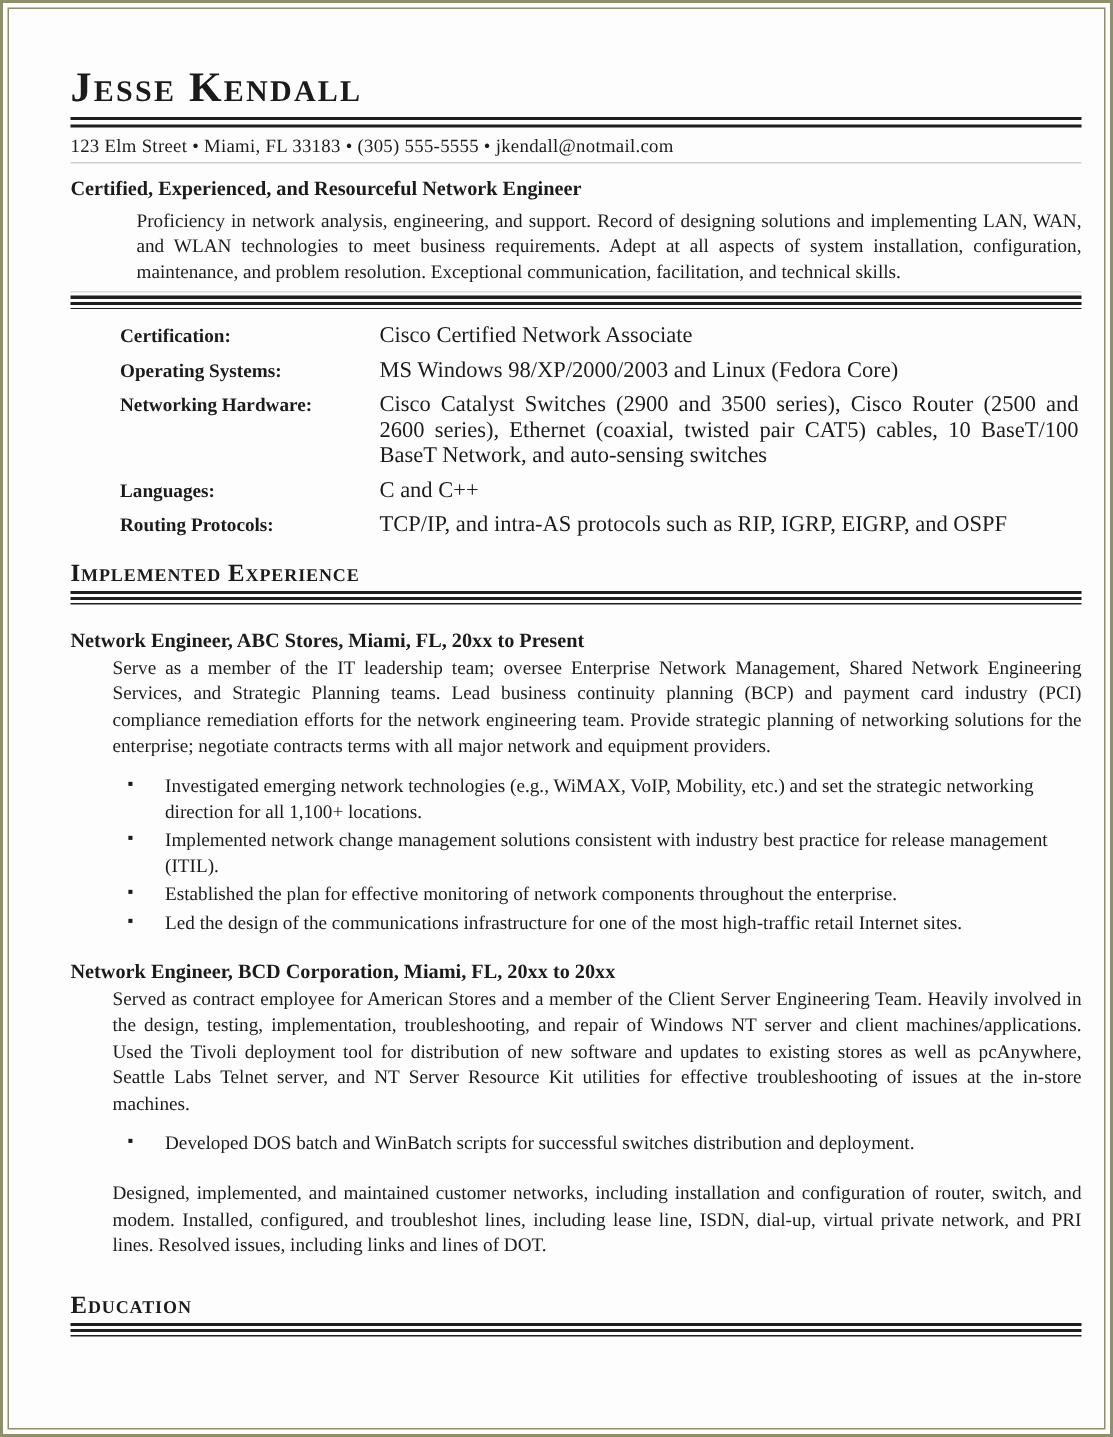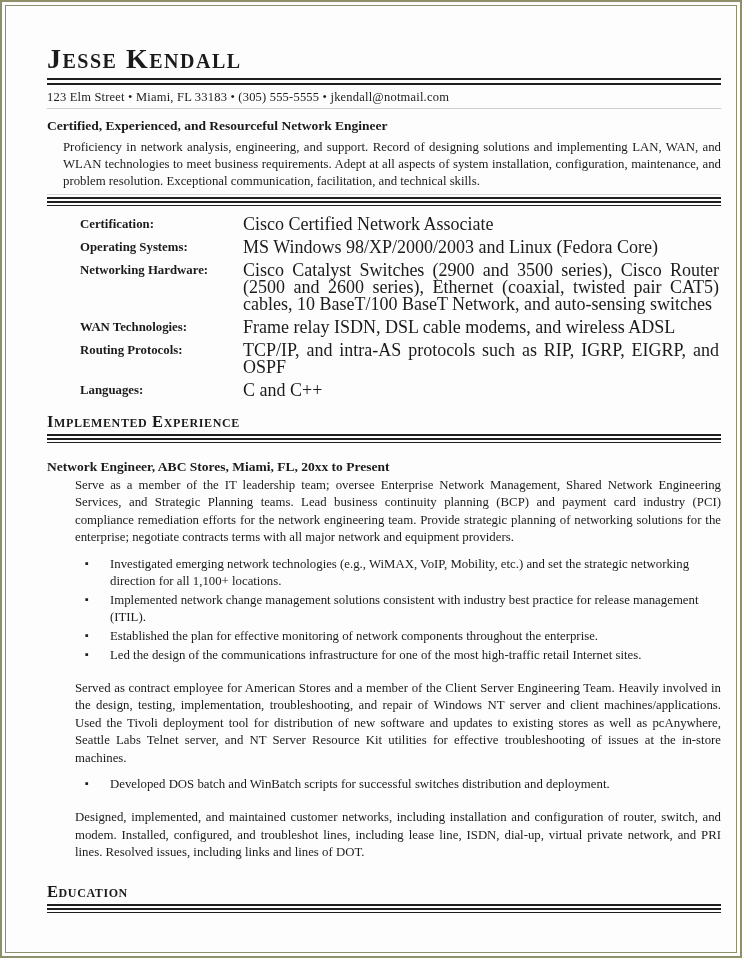"Proficiency in network analysis," .summary { margin-left: 16px -> 44px }
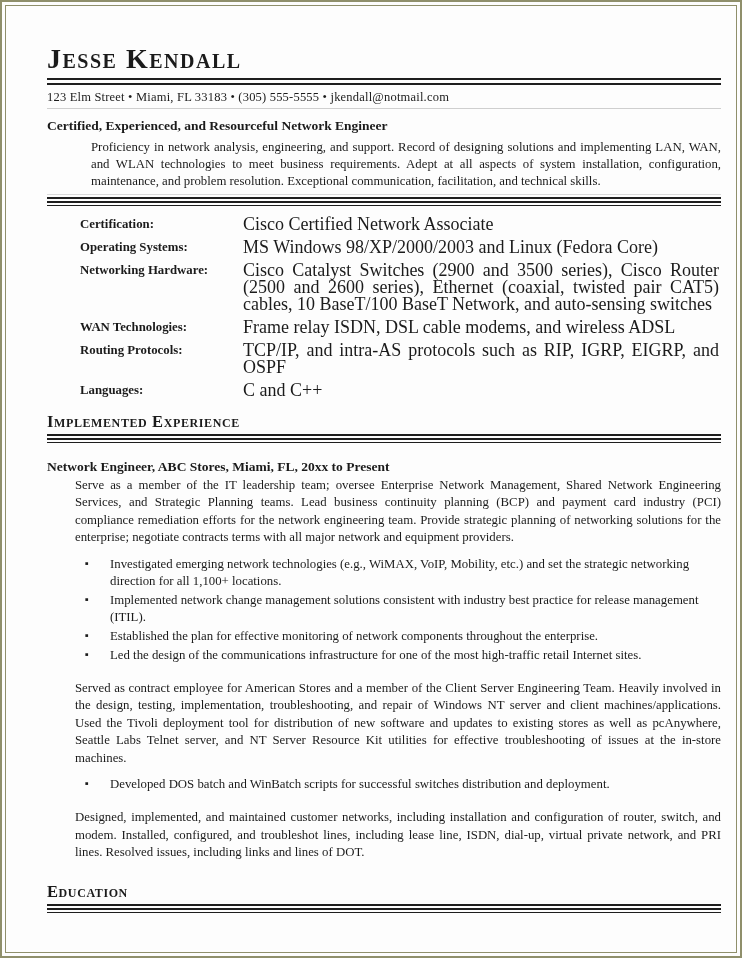"Certification:" .tech-row { column-gap: 6px -> 16px }
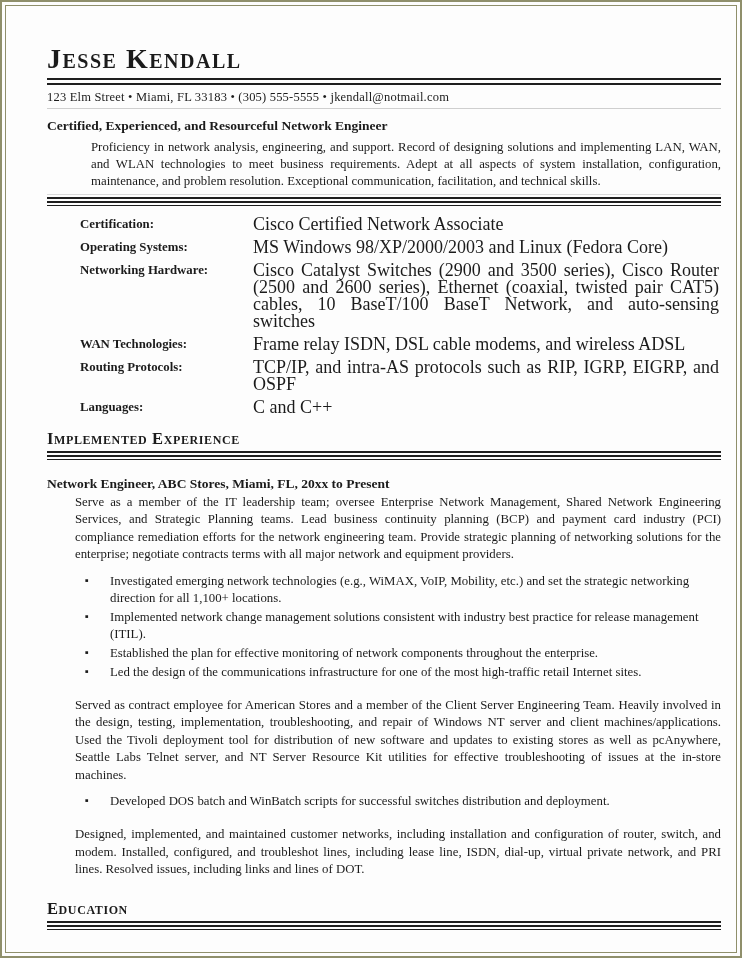"Cisco Certified Network Associate" .tech-value { font-size: 18px -> 15px }
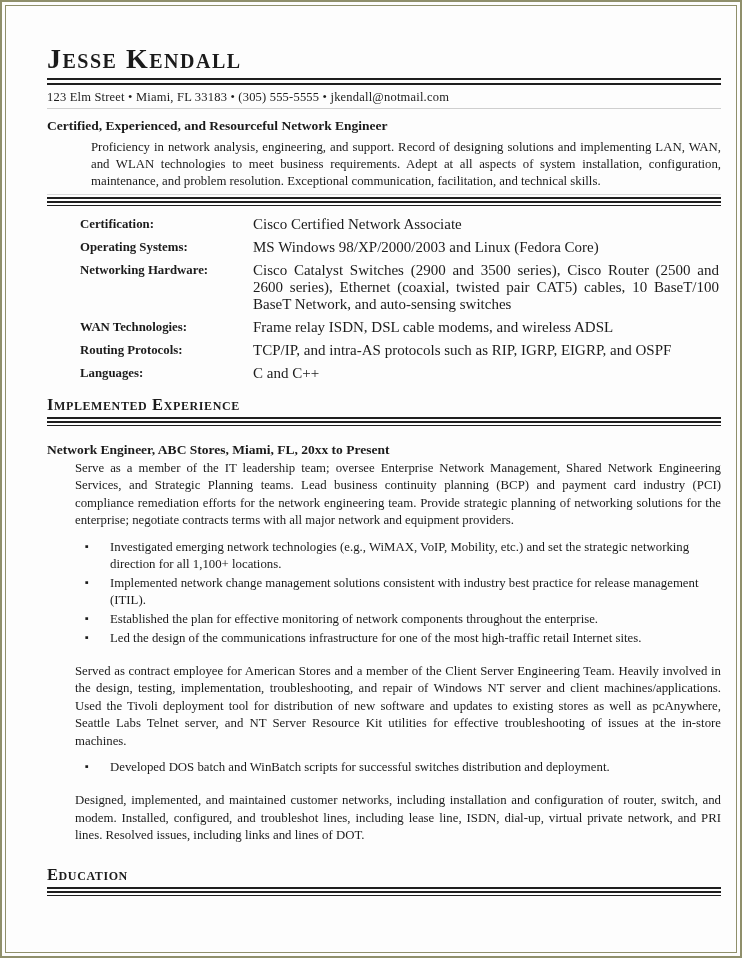"WAN Technologies:" div.tech-row { html: <div> <div>WAN Technologies:</div> <div>Frame relay ISDN, DSL cable modems, and wireless ADSL</div> </div> -> none }
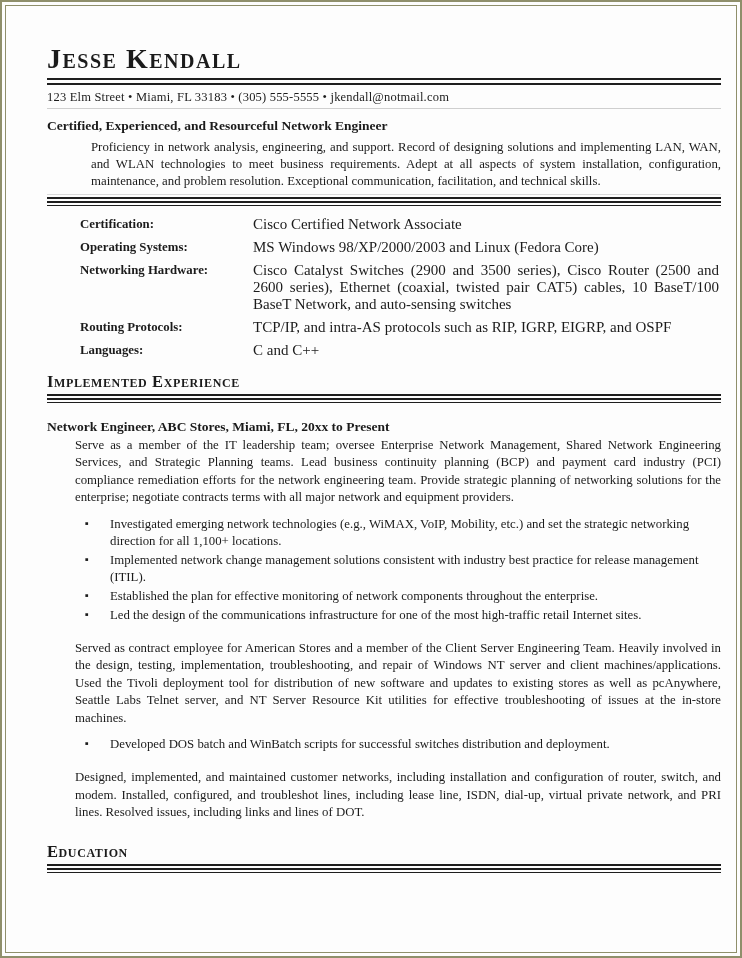"Routing Protocols:" div.tech-row { order: before "Languages:" -> after "Languages:" }
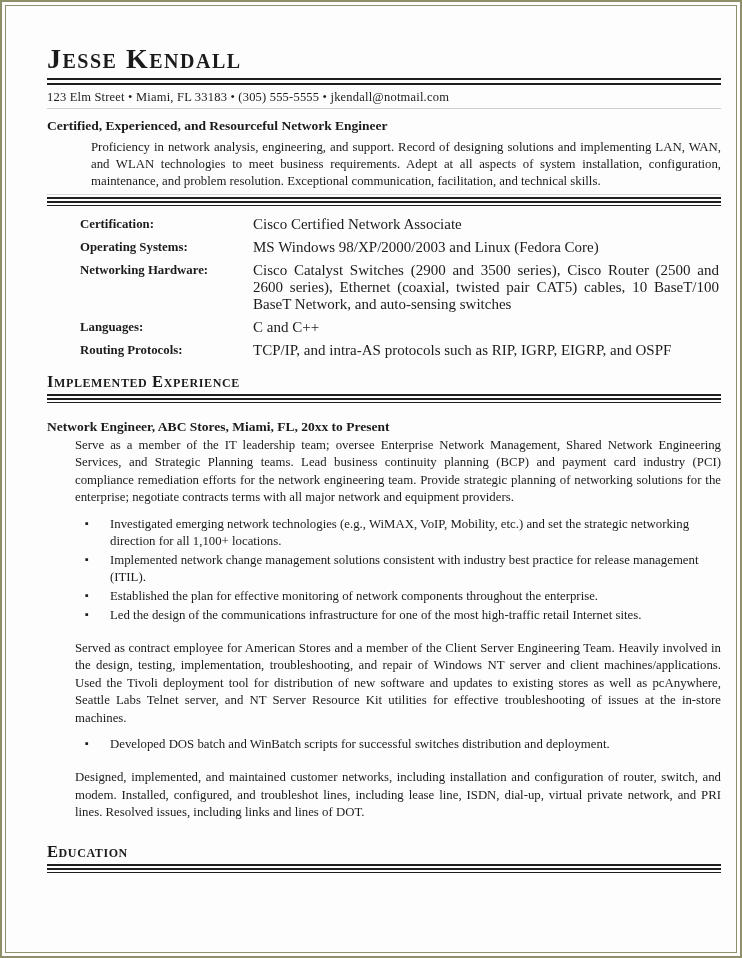"Network Engineer, BCD Corporation," div.job-heading { html: none -> <div>Network Engineer, BCD Corporation, Miami, FL, 20xx to 20xx</div> }
